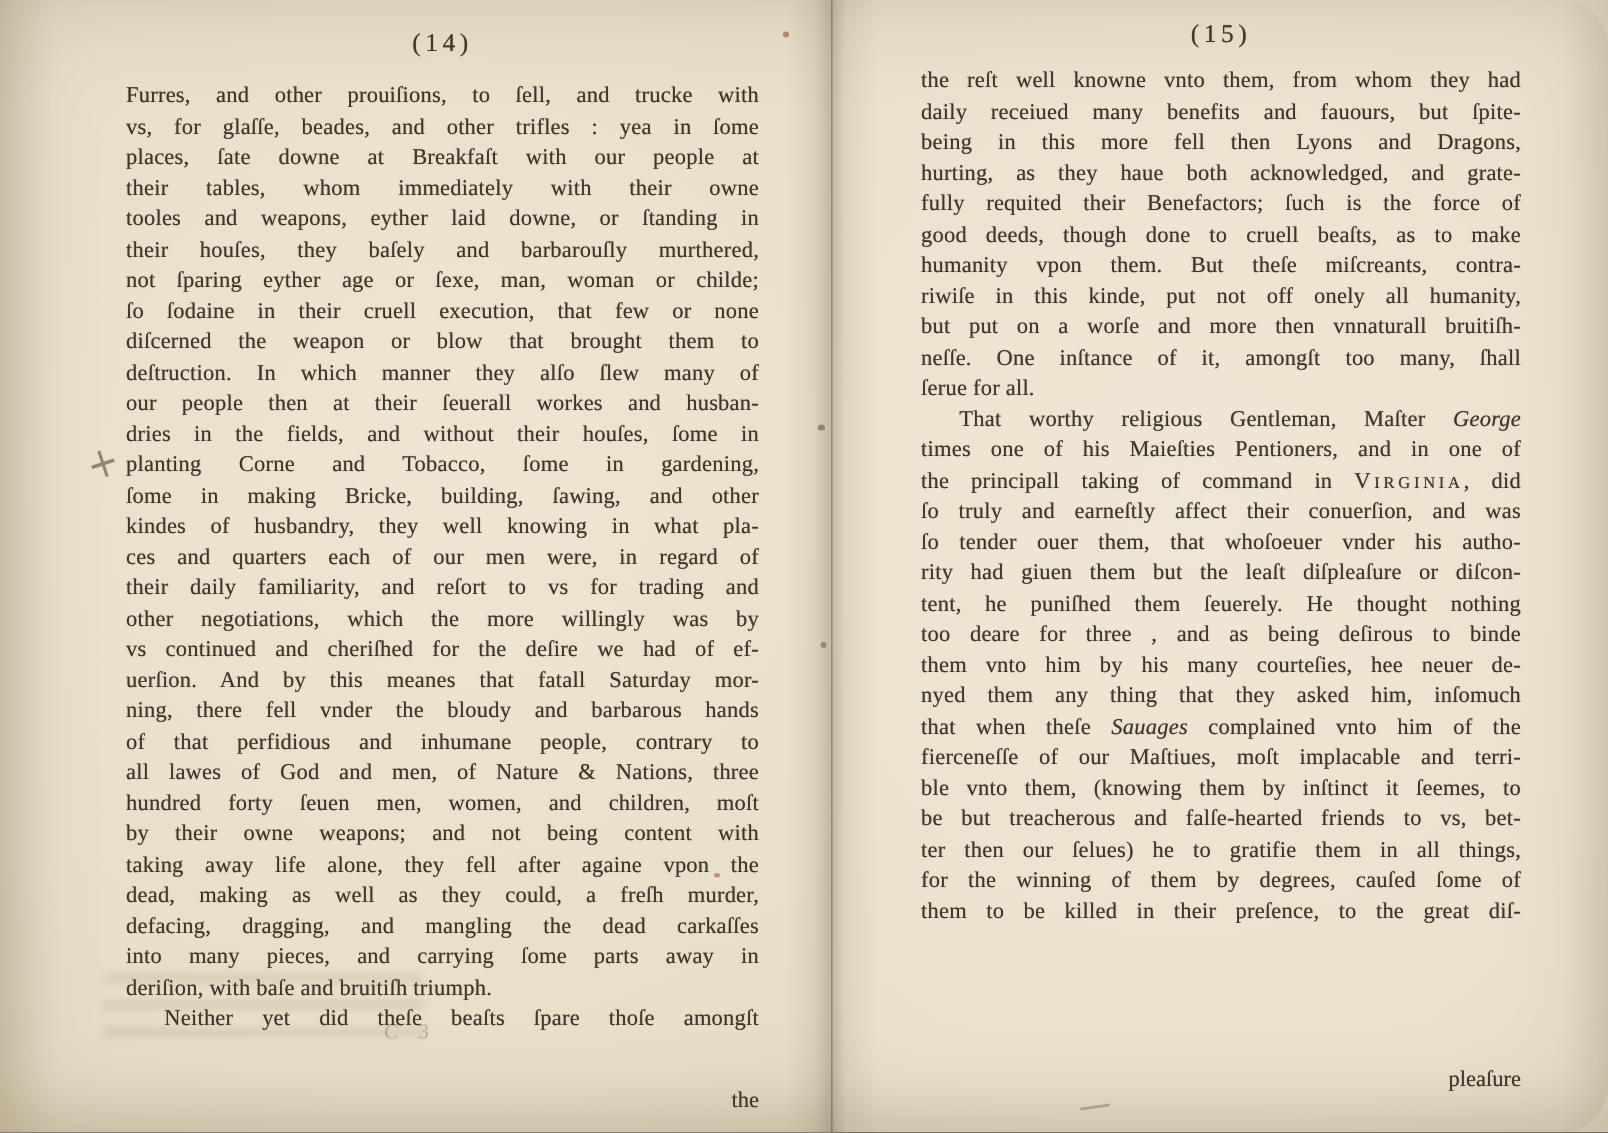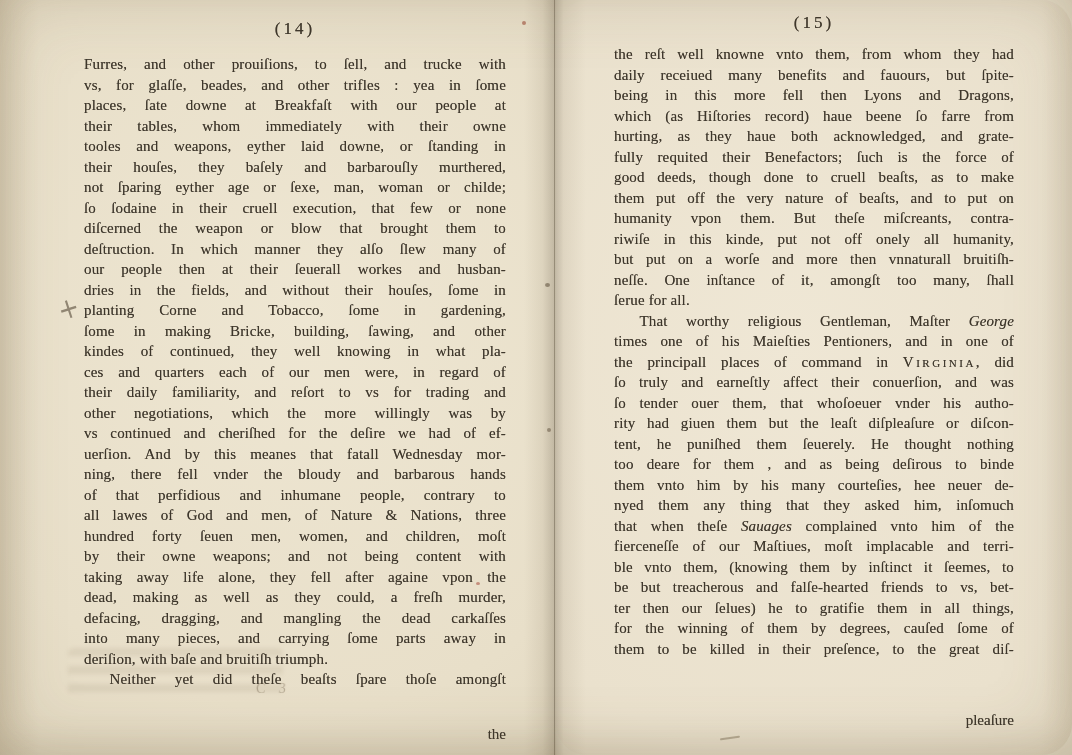"which (as Hiſtories record) haue" div.tline { html: <div><span>which (as Hiſtories record) haue beene ſo farre from</span></div> -> none }
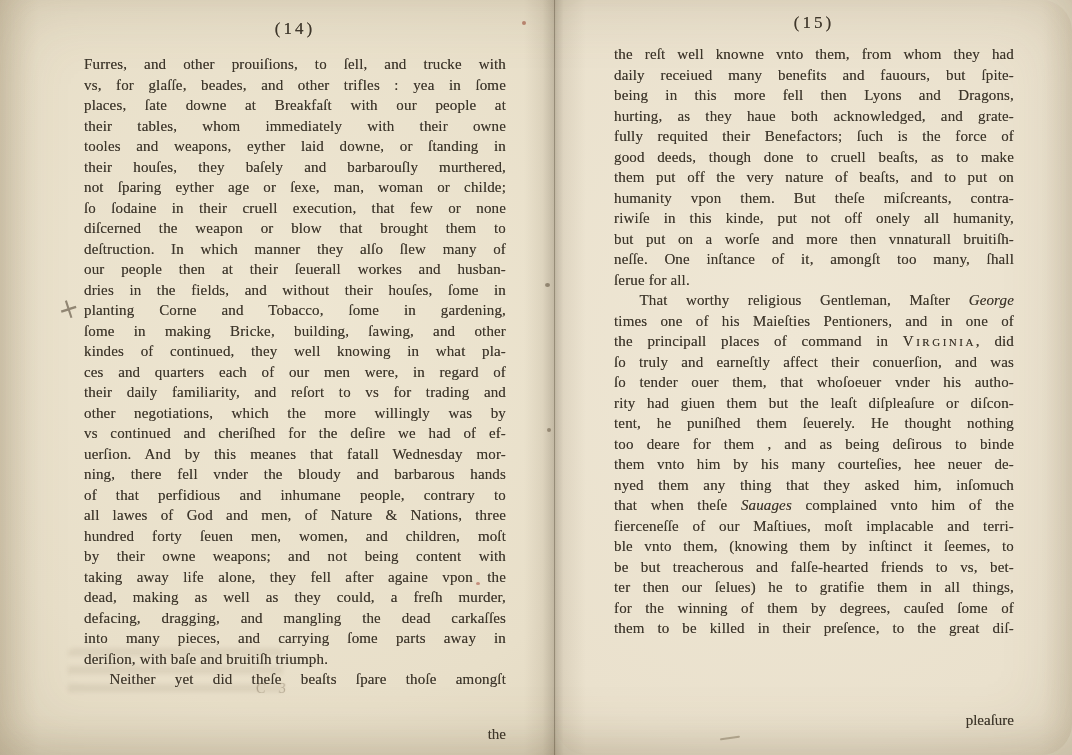"them put off the very" div.tline { html: <div><span>them put off the very nature of beaſts, and to put on</span></div> -> none }
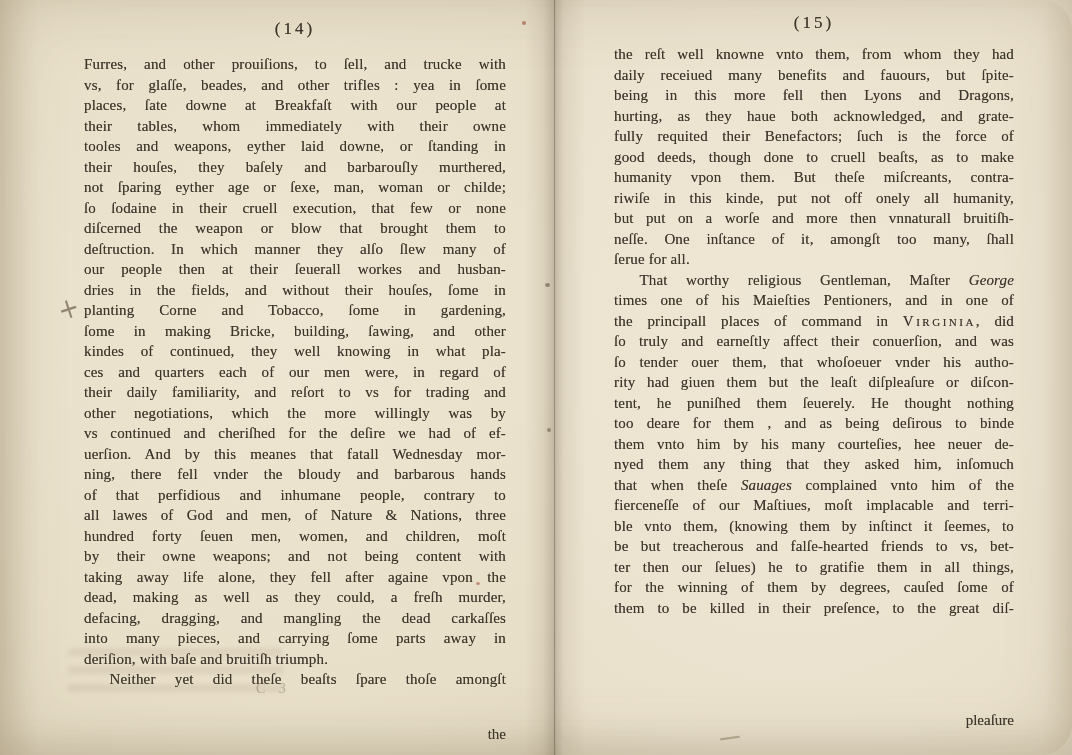"the principall places of command" span { text: places -> taking }
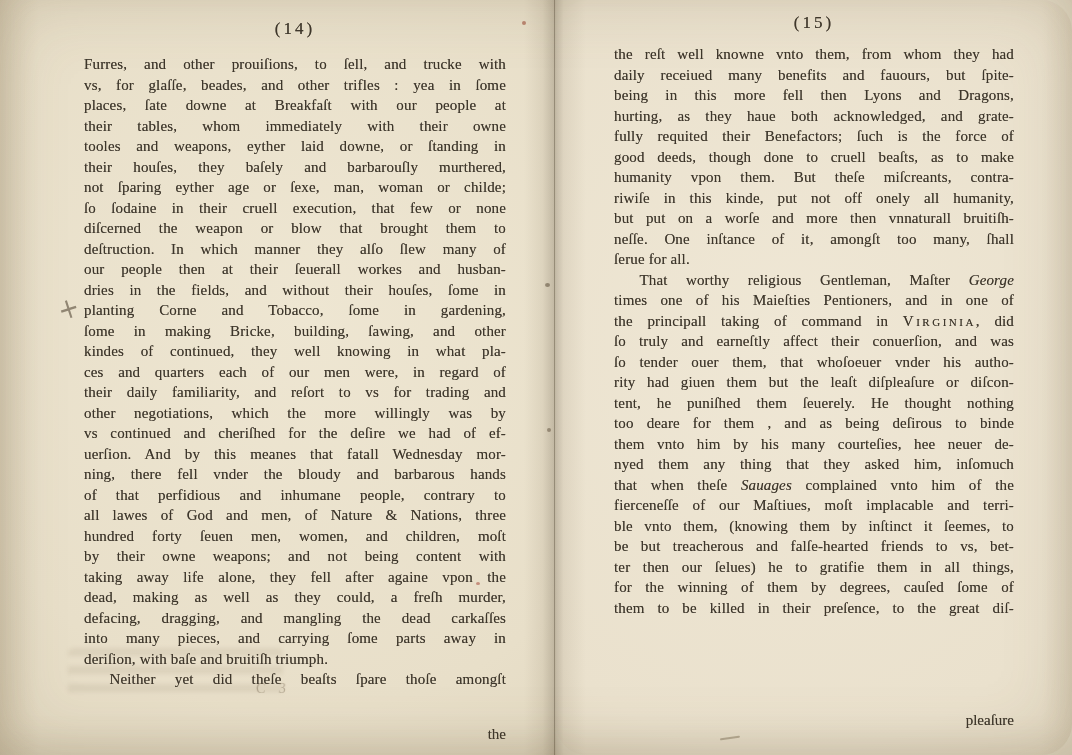"kindes of continued, they well" span { text: continued -> husbandry }
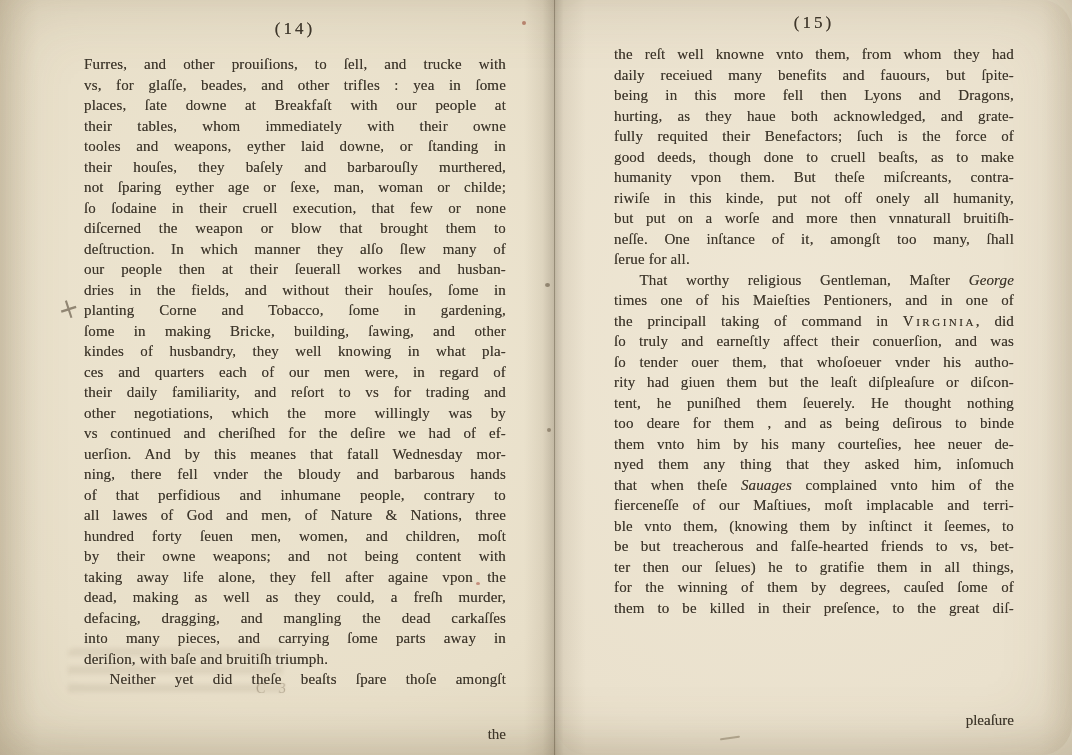"too deare for them ," span { text: them -> three }
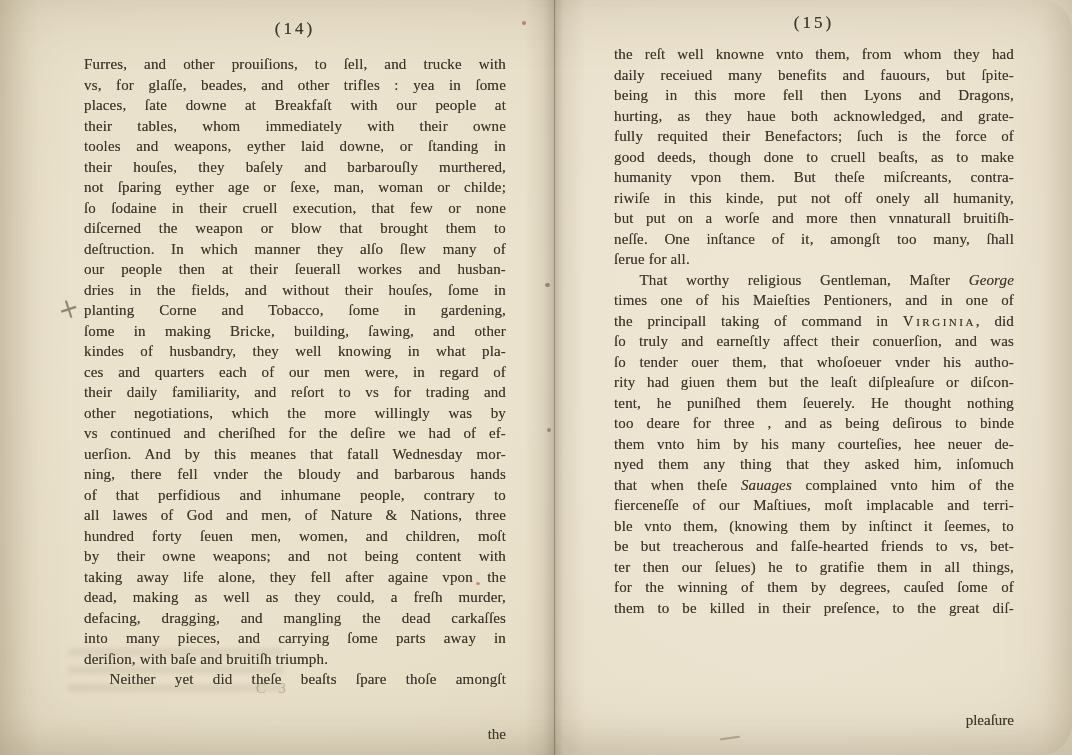"uerſion. And by this meanes" span { text: Wednesday -> Saturday }
